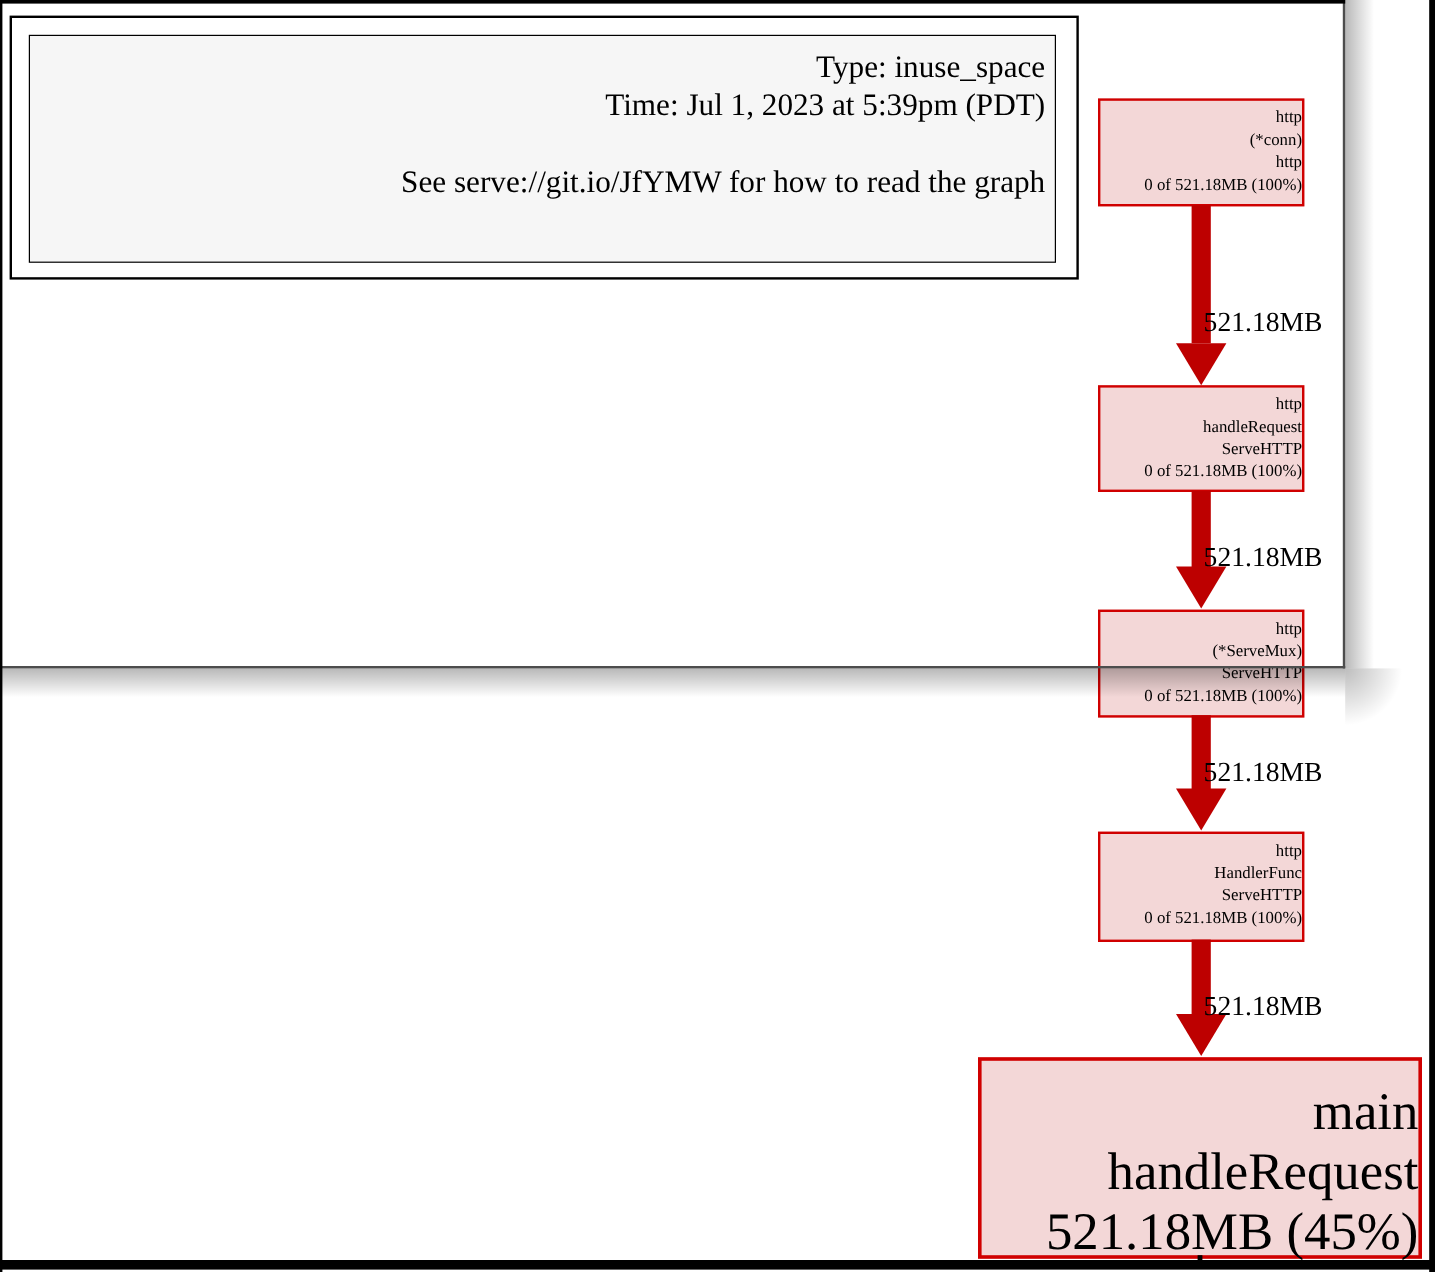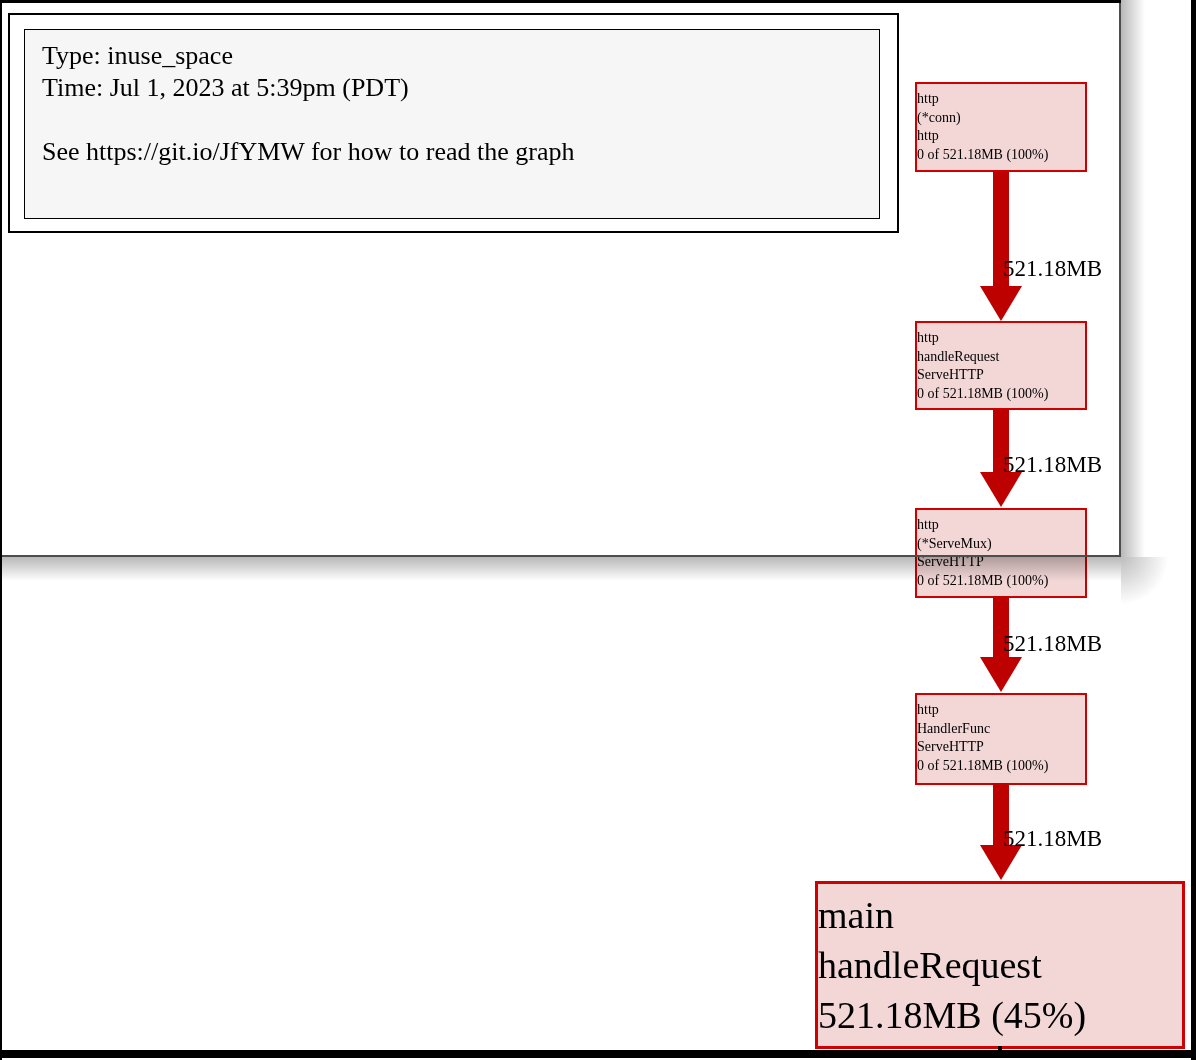"Type: inuse_space" .legend-outer { text-align: none -> right }
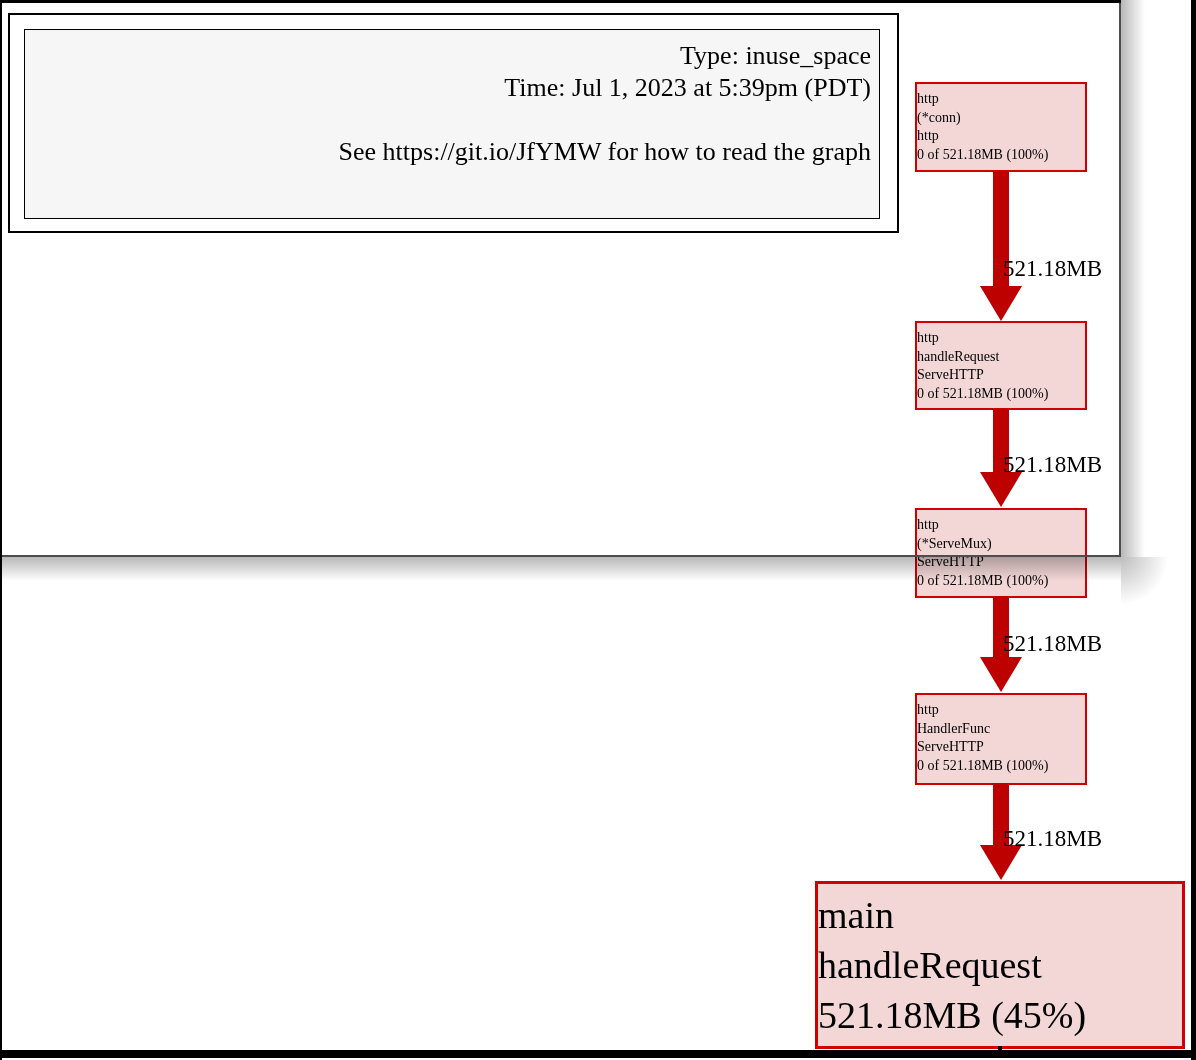"http" .node { text-align: left -> right }
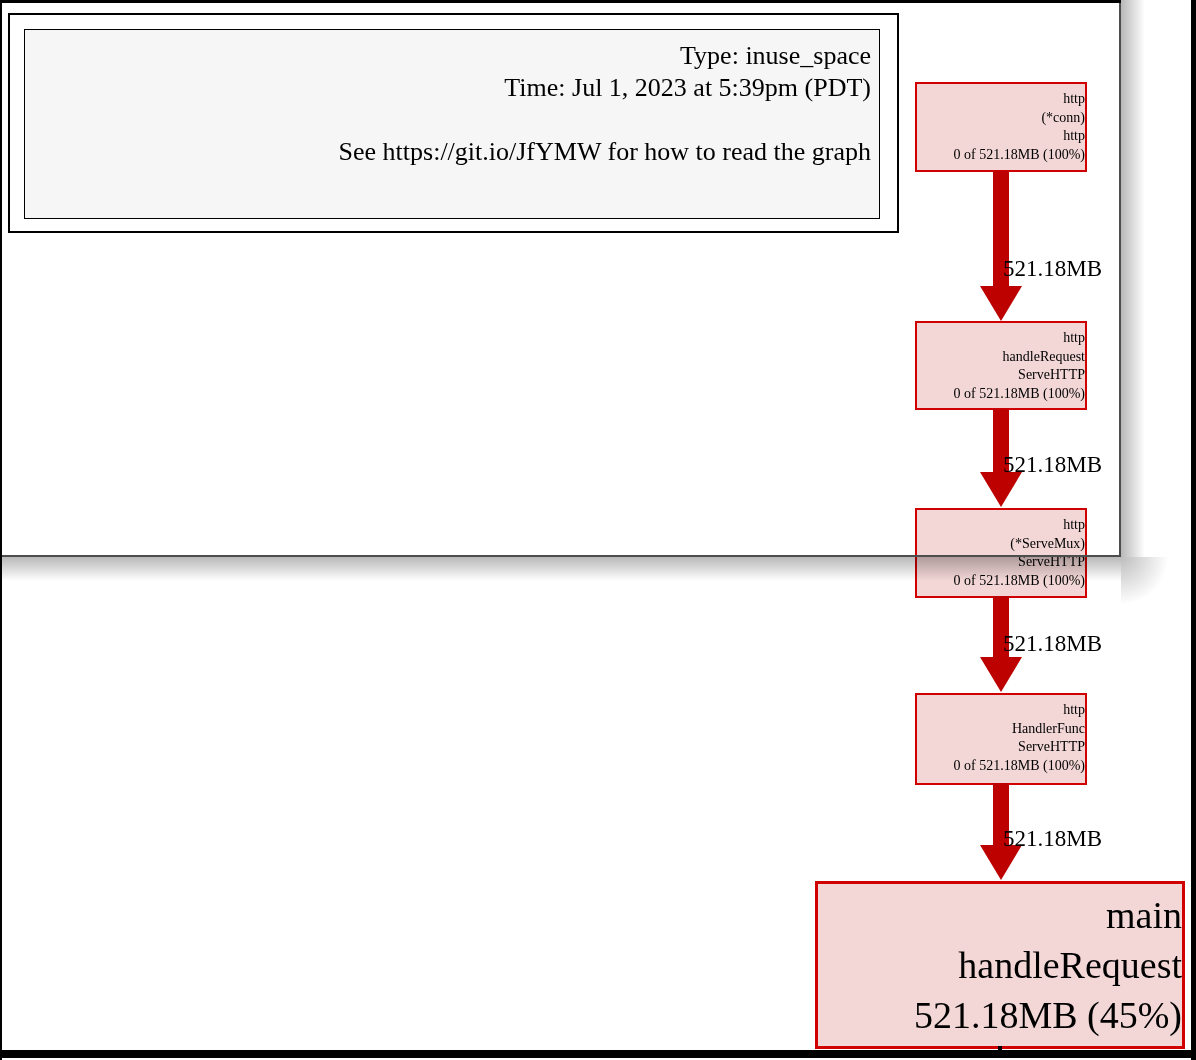"See https://git.io/JfYMW for how to" div.legend-line { text: https://git.io/JfYMW -> serve://git.io/JfYMW }
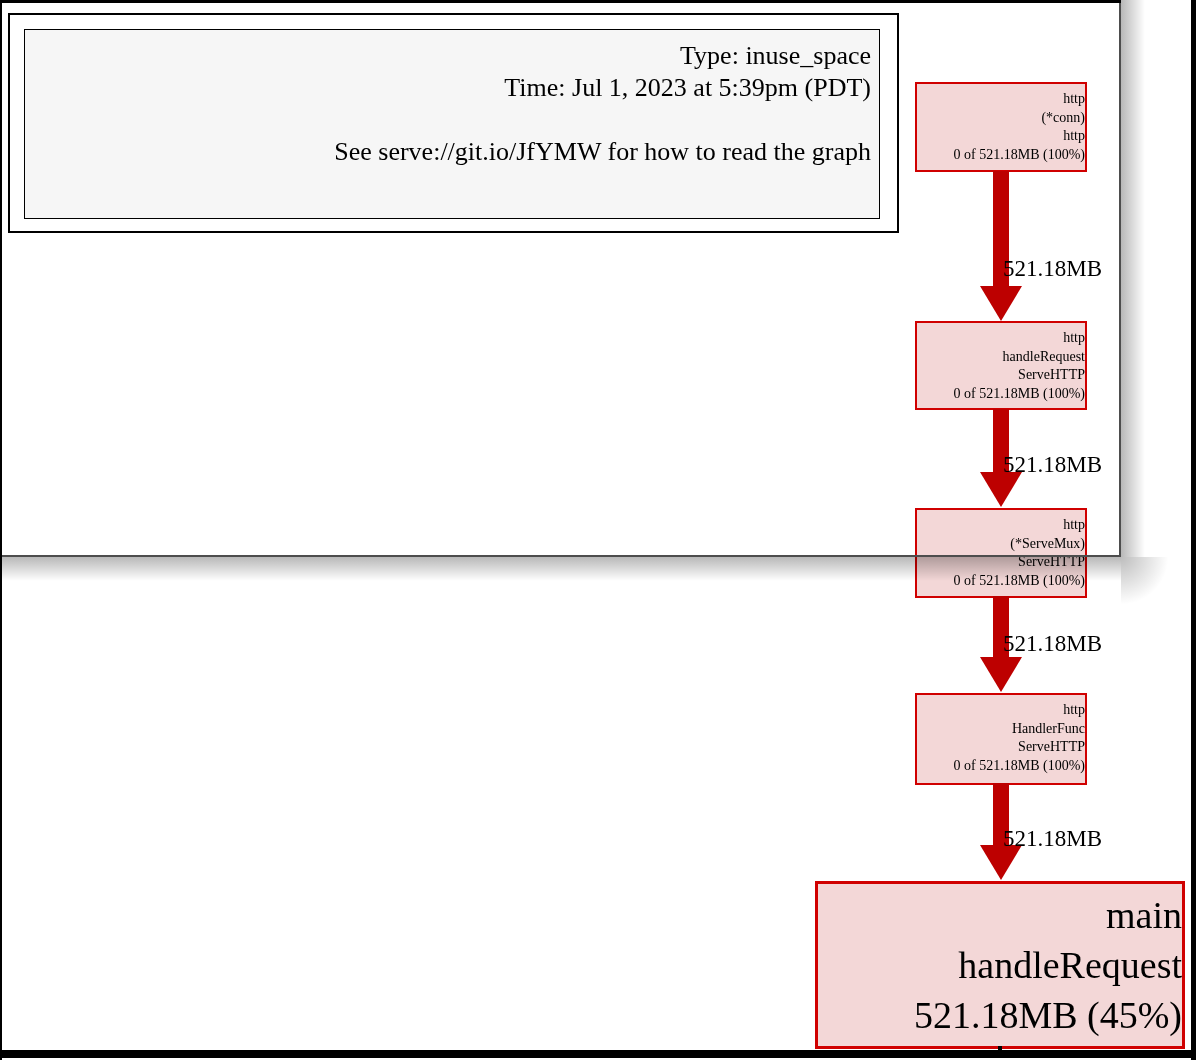"main" .node.big { font-size: 38px -> 44px; padding-top: 6px -> 18px }
